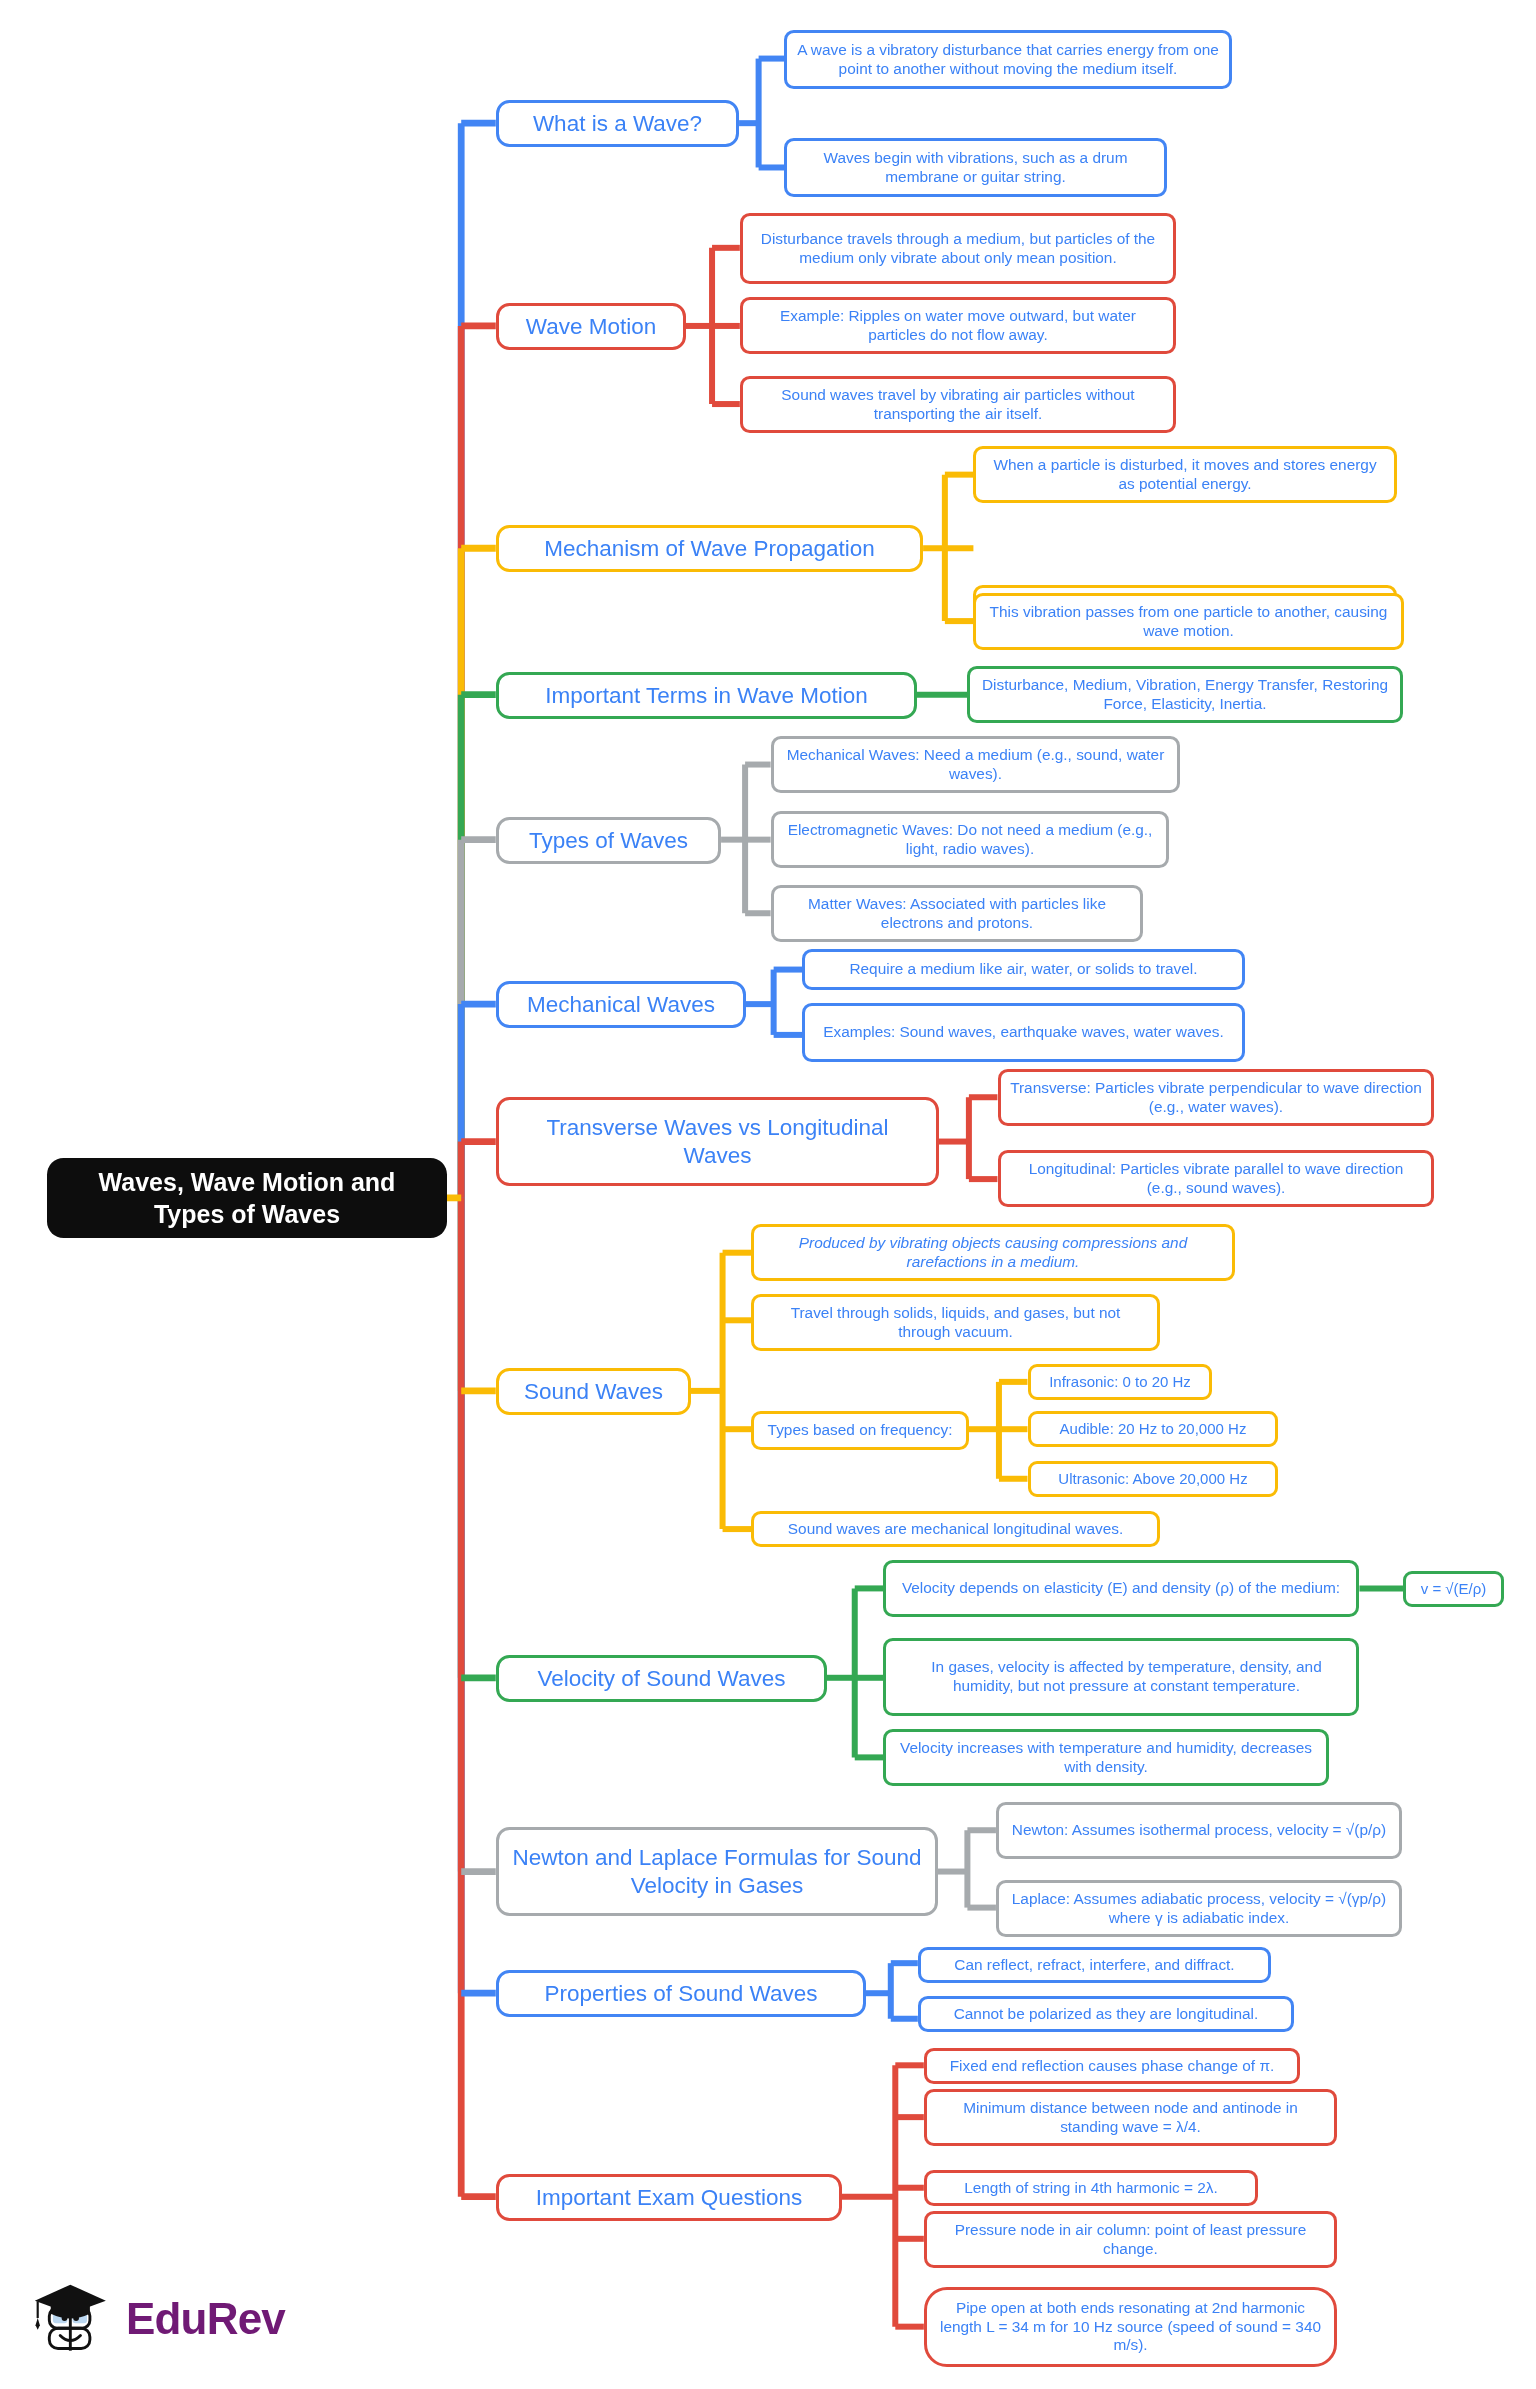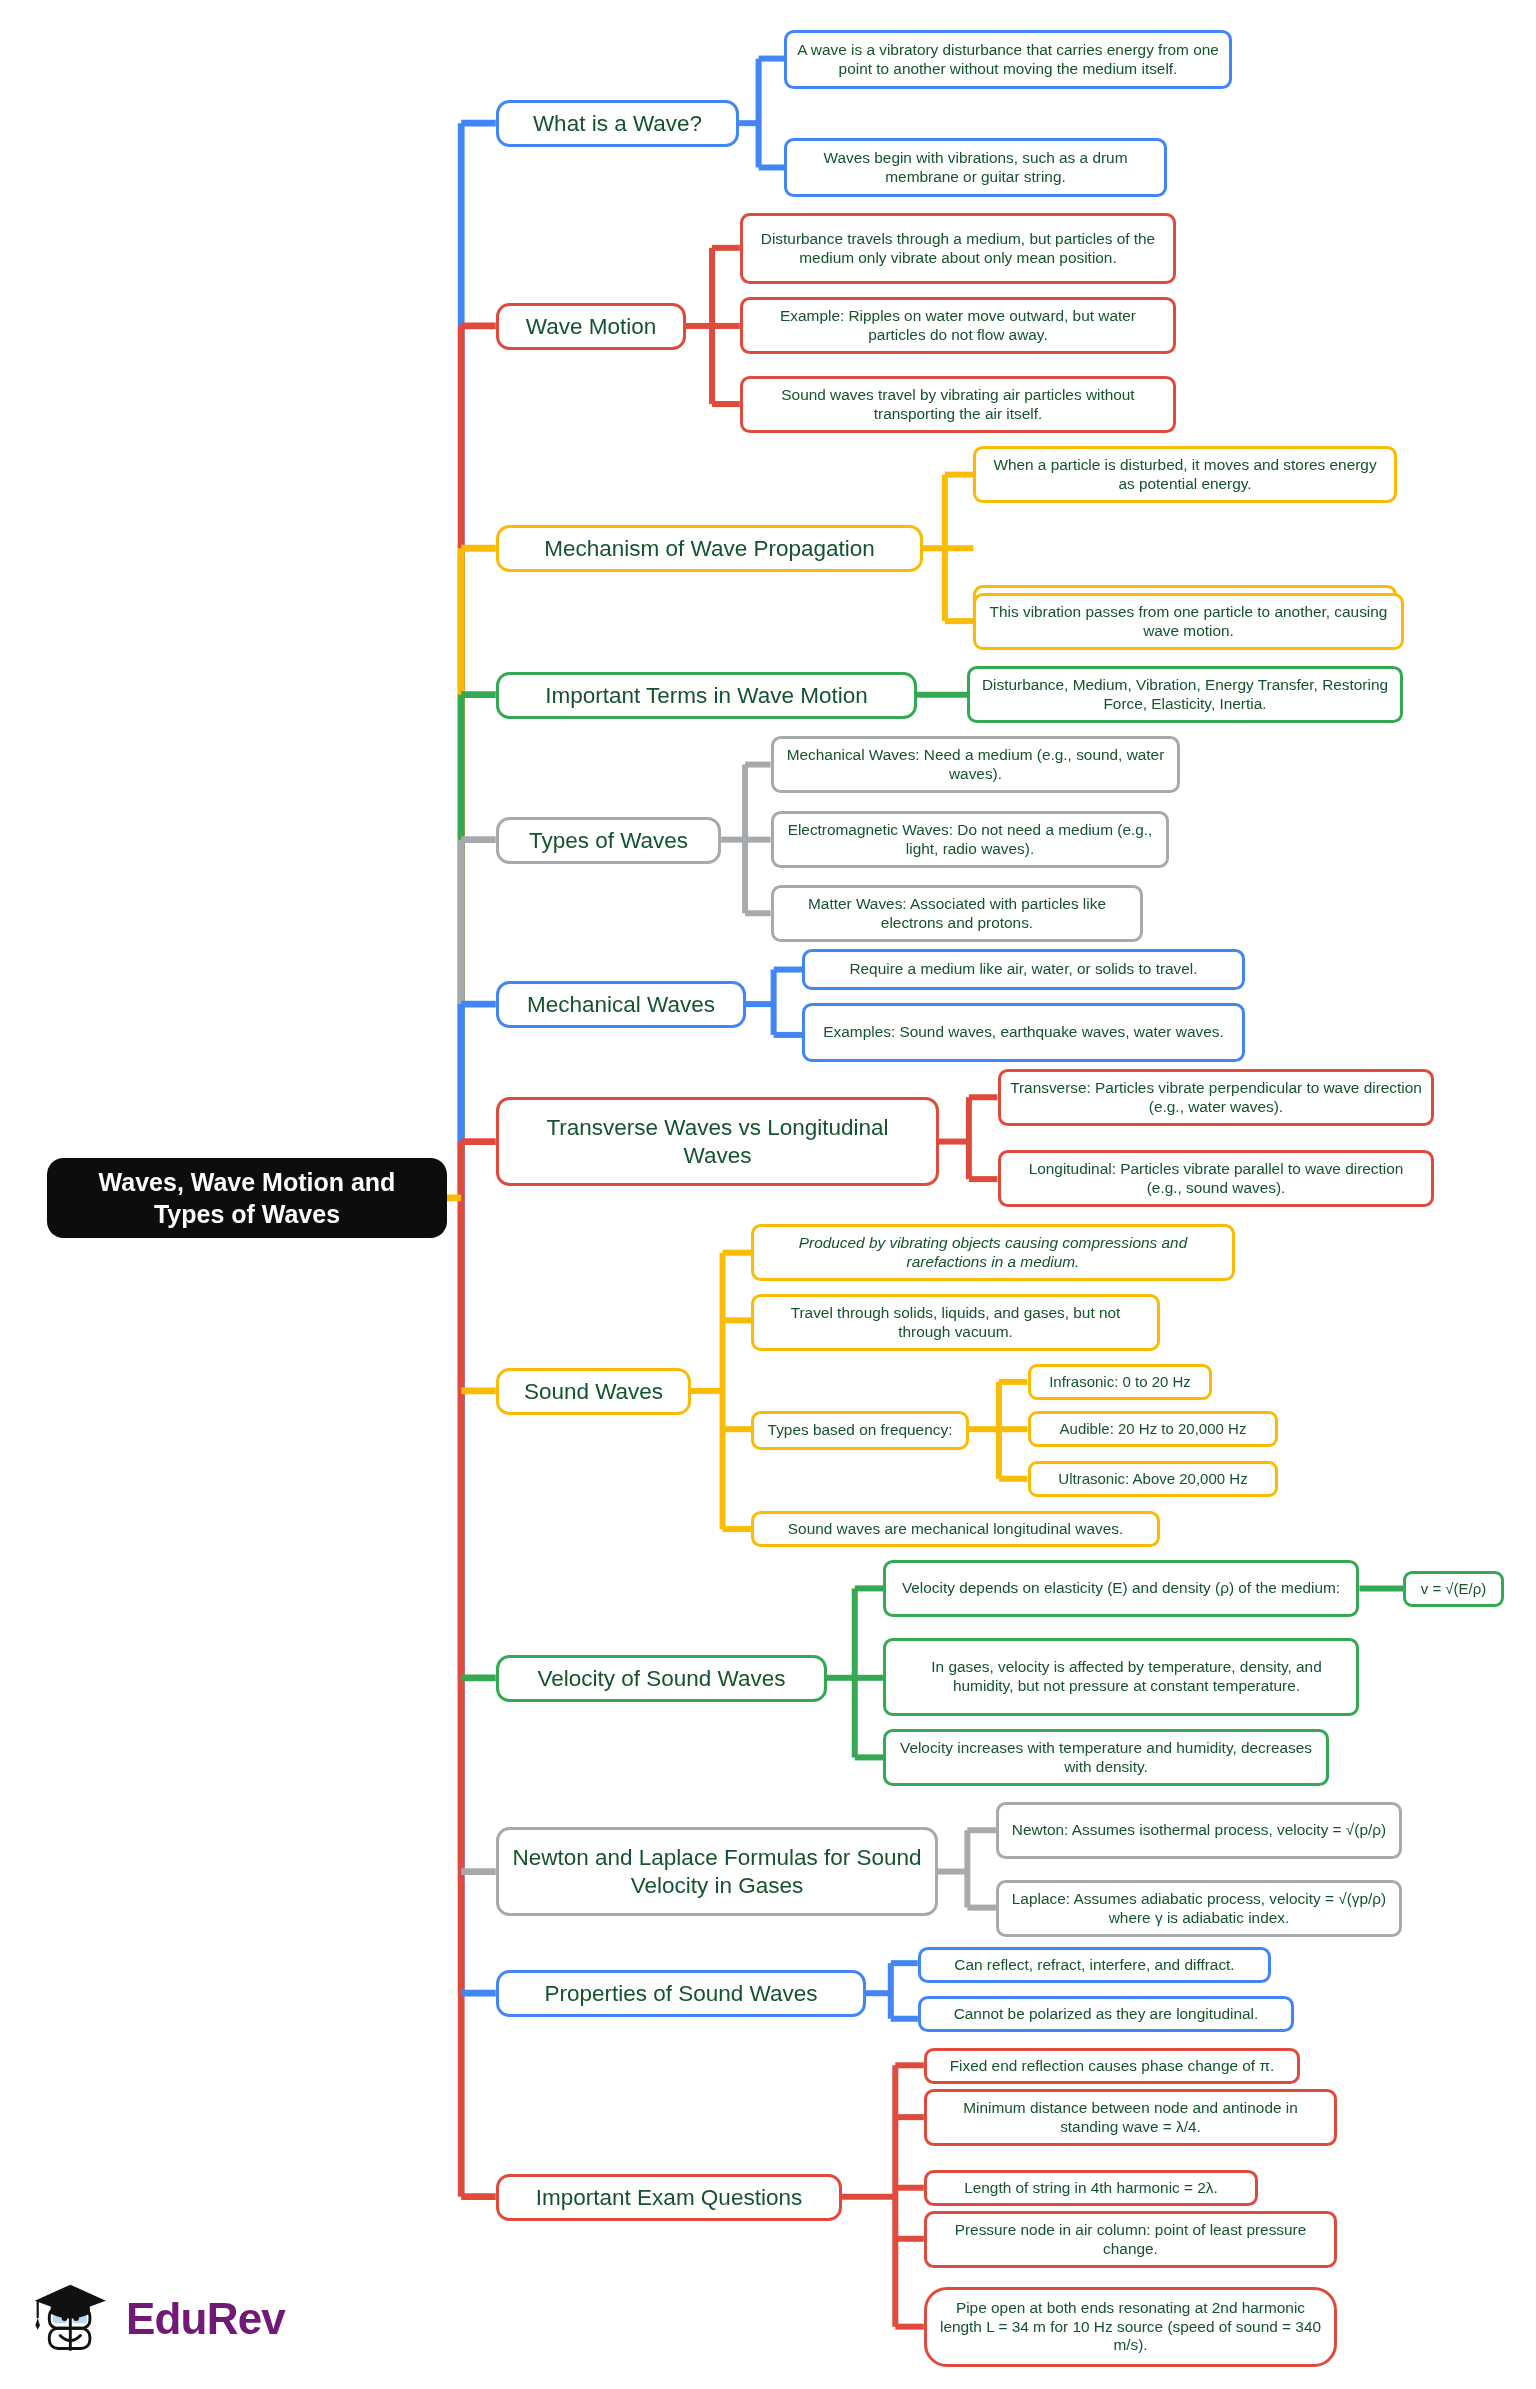"A wave is a vibratory" .node { color: #14532d -> #3b82f6 }
